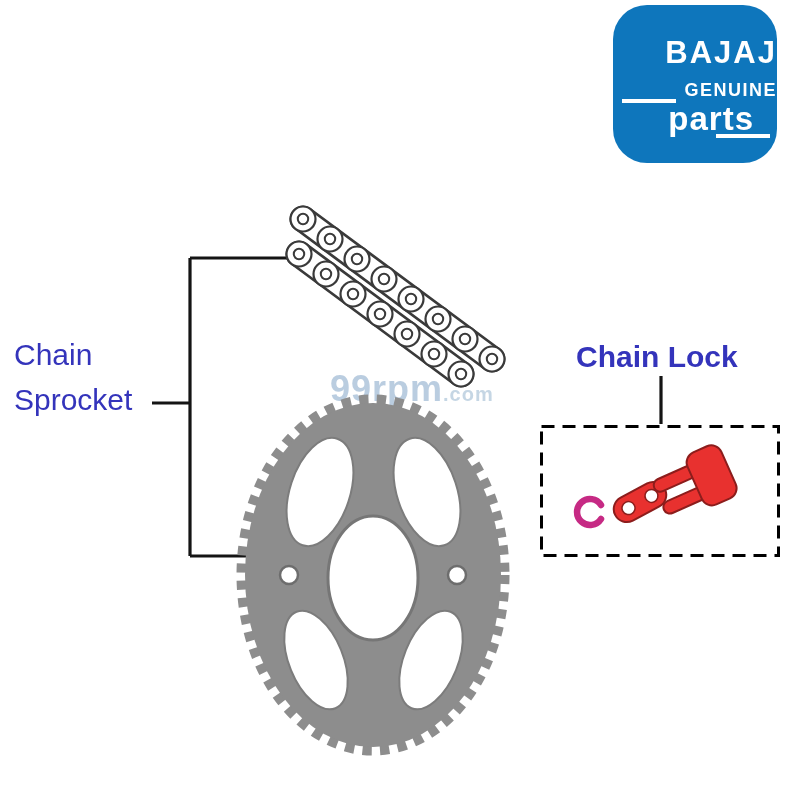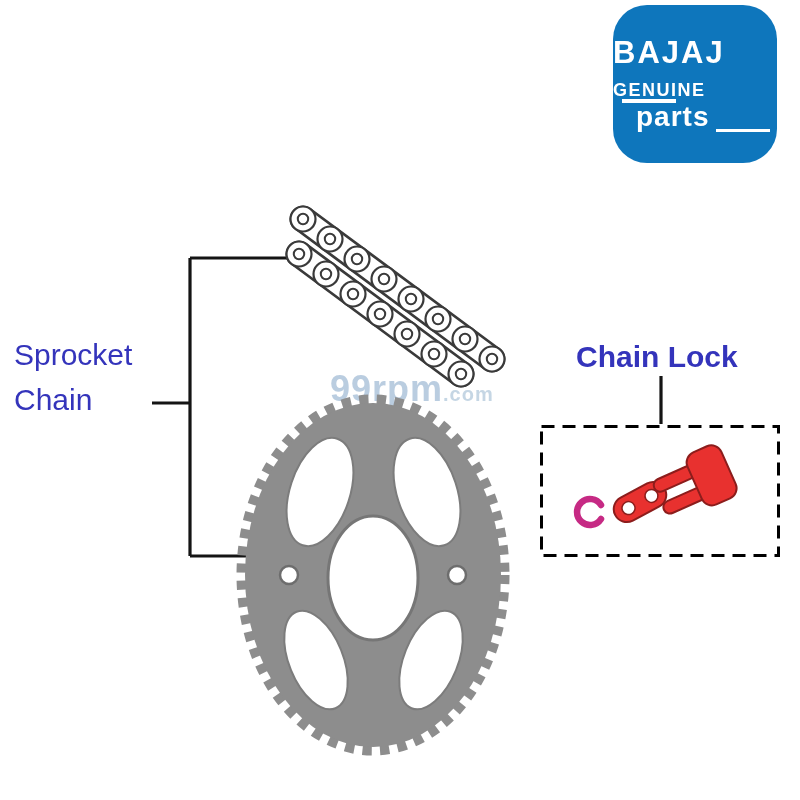"BAJAJ" .bajaj-logo { text-align: left -> right }
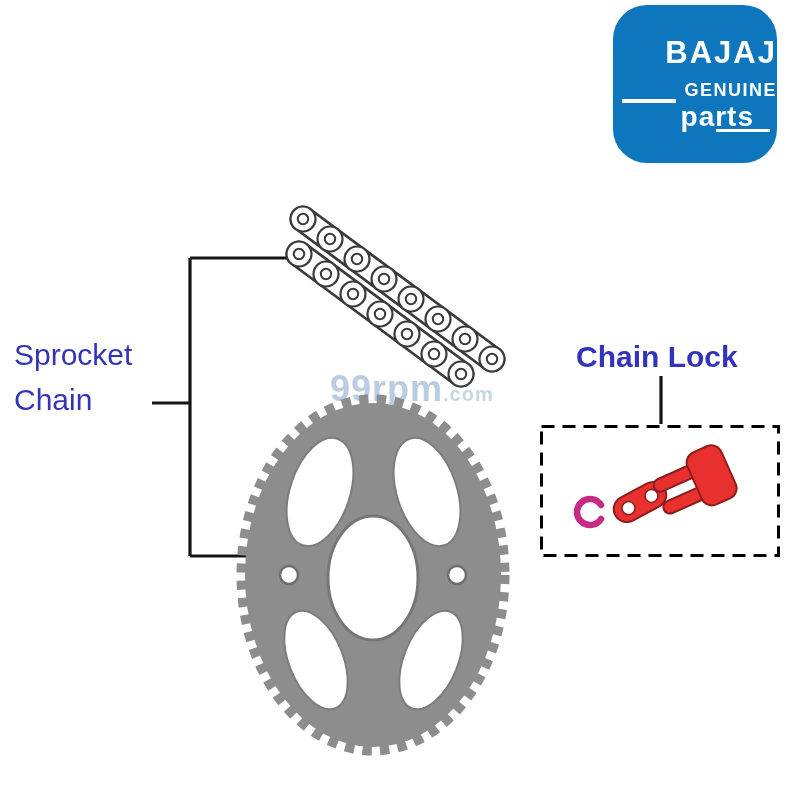"parts" .bajaj-parts { font-size: 28px -> 33px }
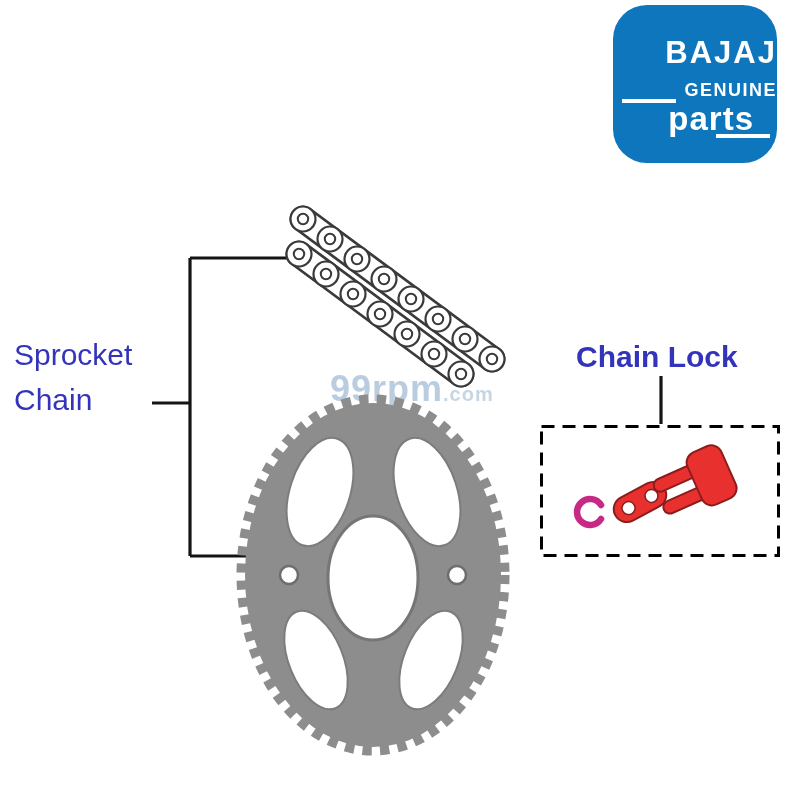"Sprocket" div { order: before "Chain" -> after "Chain" }
